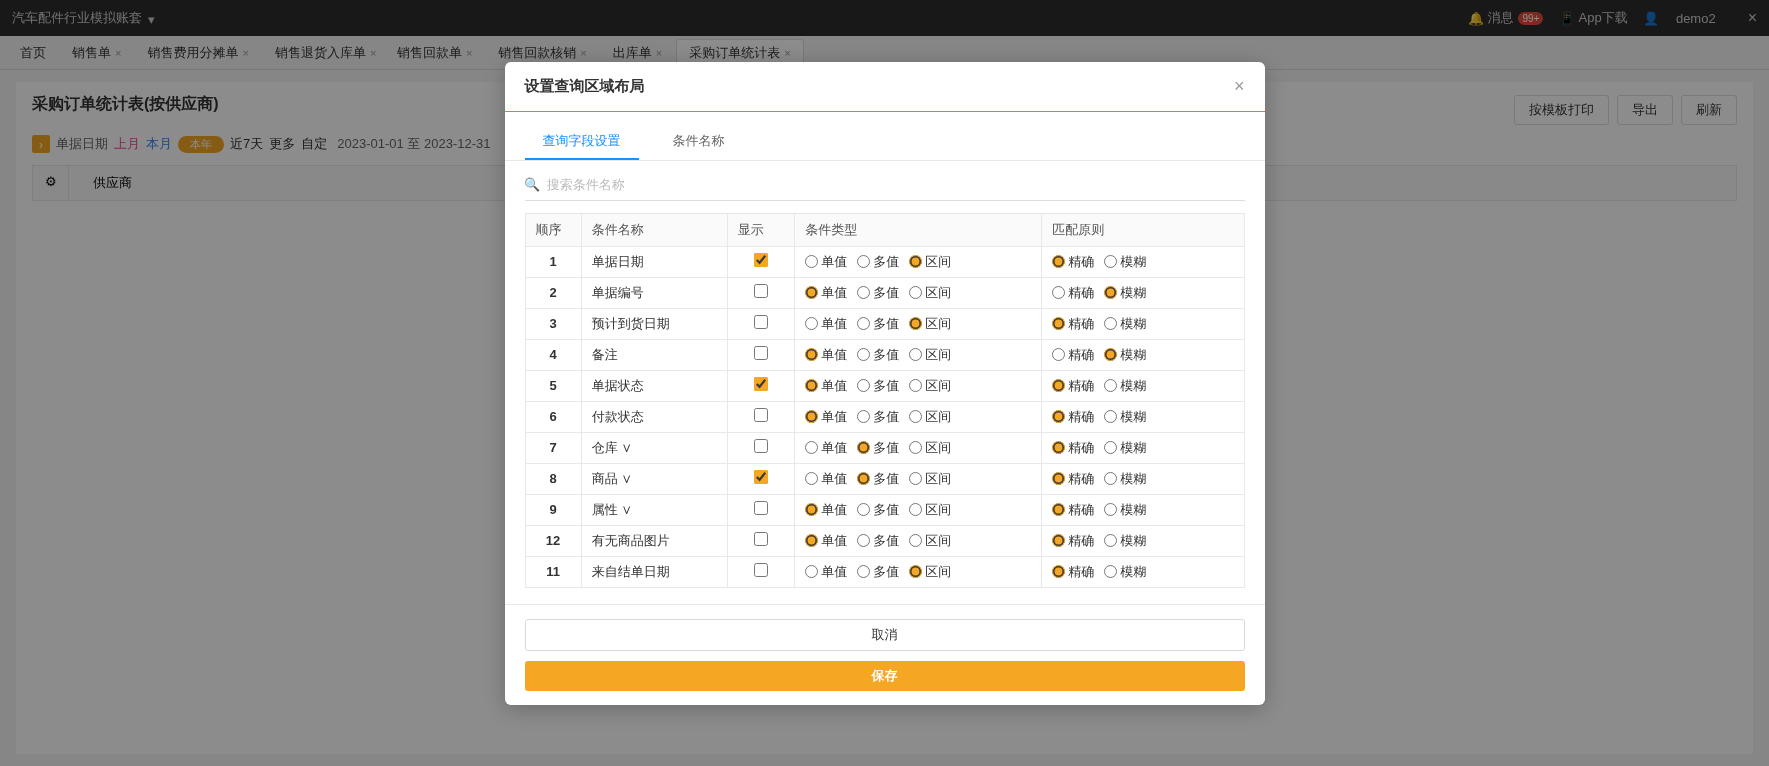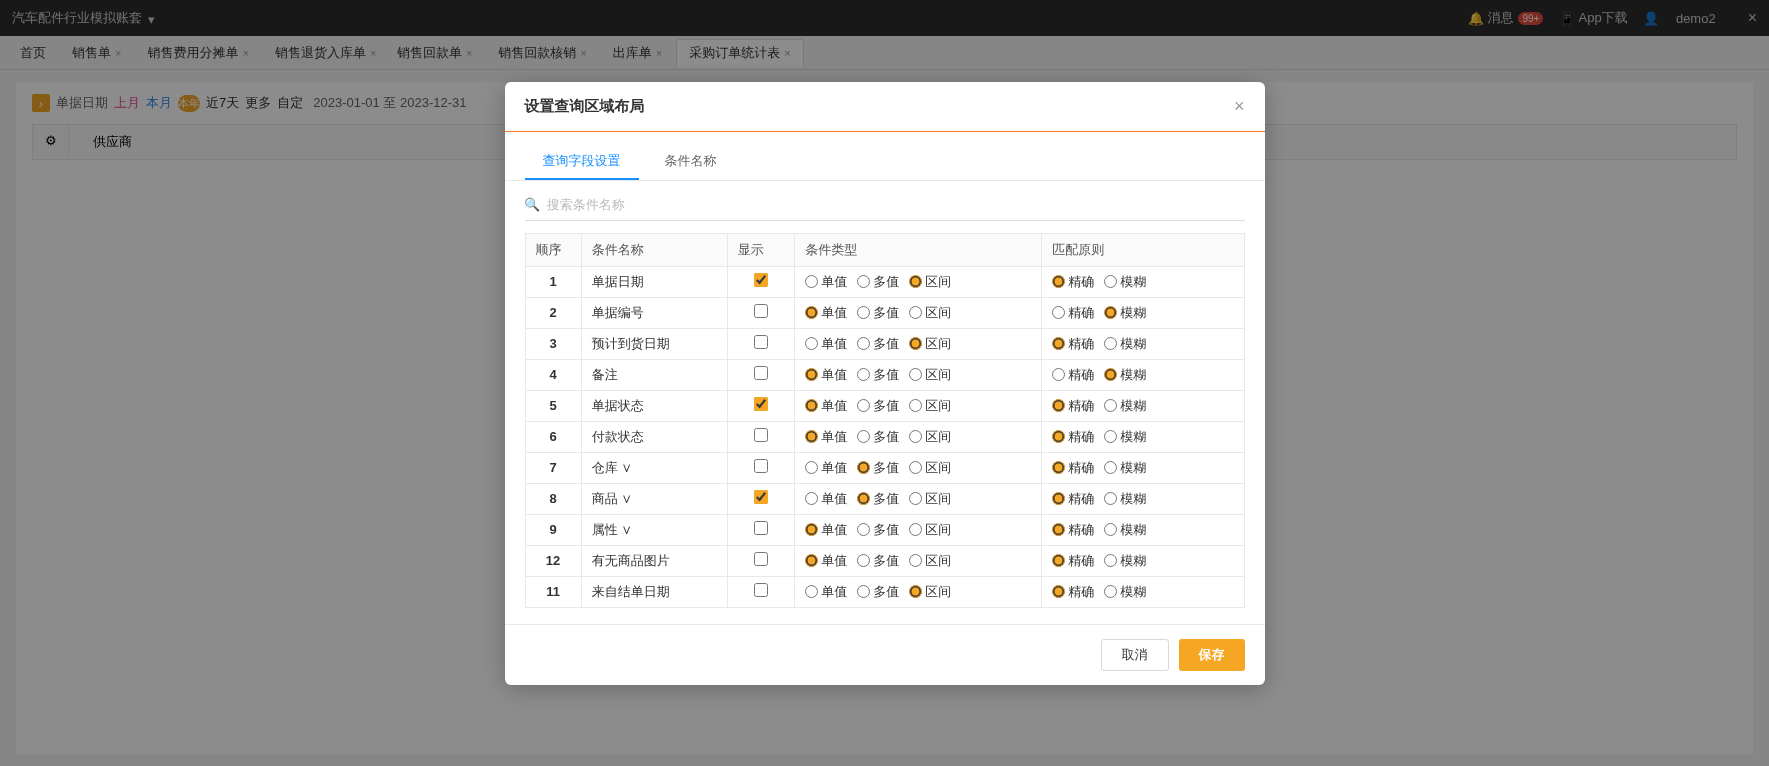"采购订单统计表(按供应商)" div { html: none -> <div> <div>采购订单统计表(按供应商)</div> <div> <button>按模板打印</button> <button>导出</button> <button>刷新</button> </div> </div> }
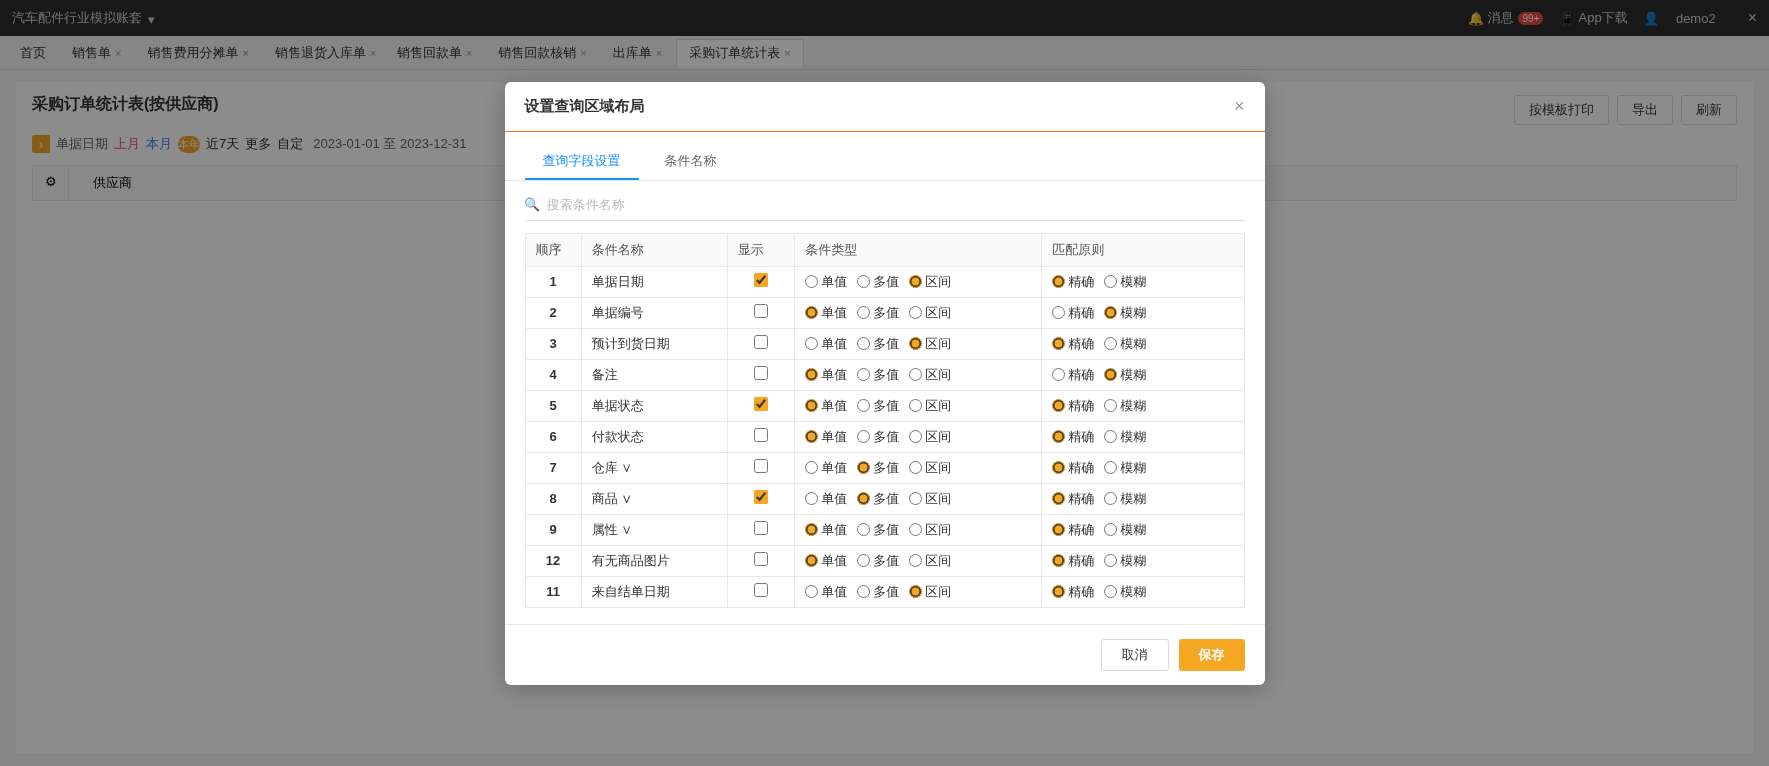"本年" .filter-date-badge { padding: 1px 0 -> 1px 12px }
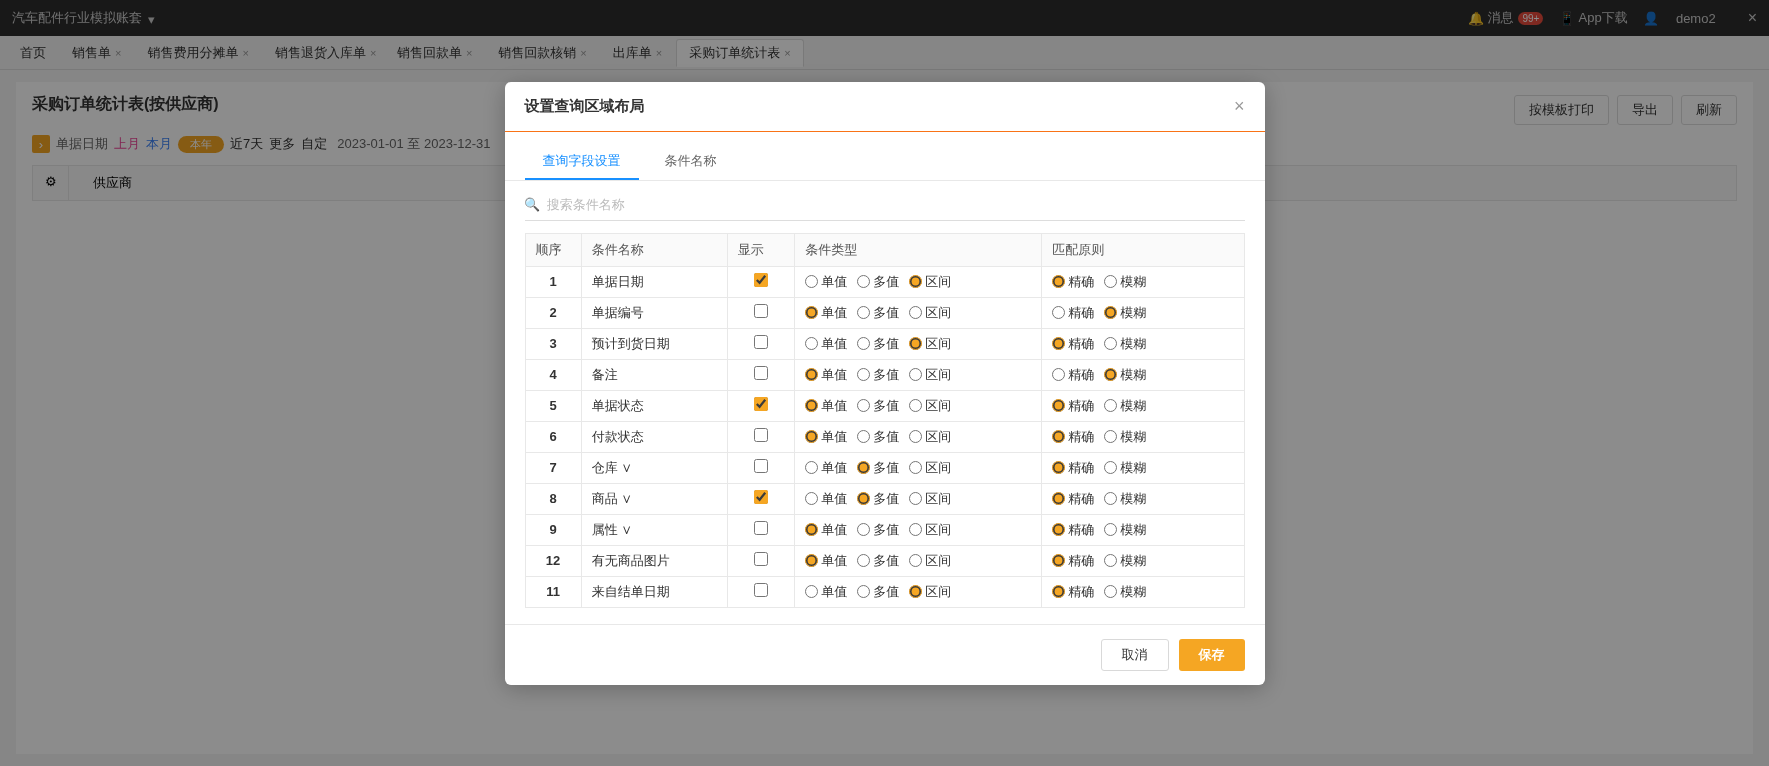"查询字段设置" .dialog-tabs { gap: 8px -> 16px }
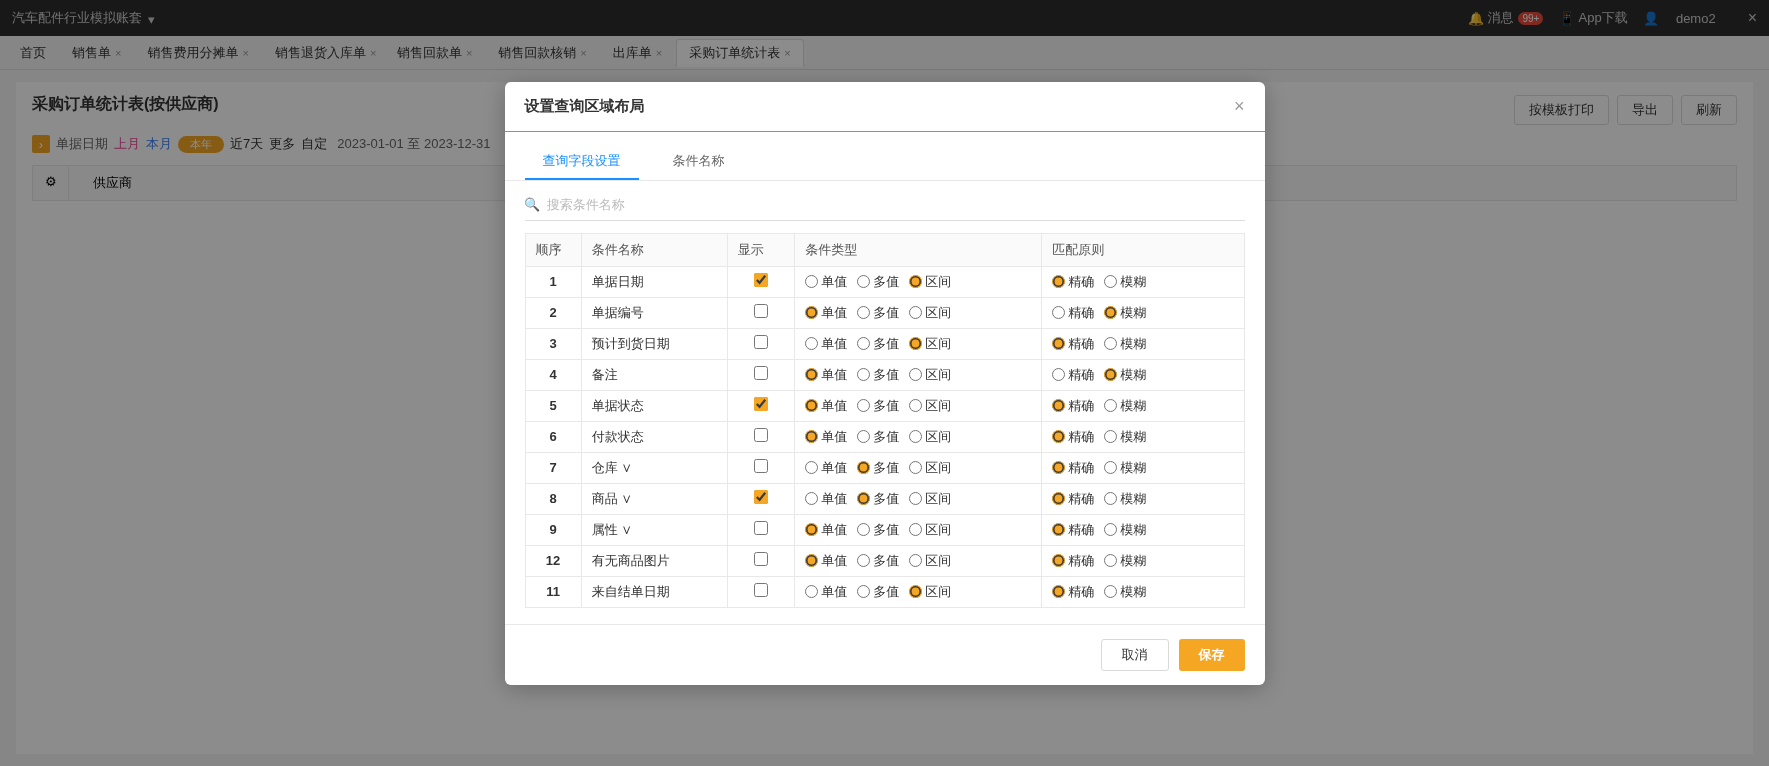"取消" .dialog-footer { flex-direction: none -> column }
